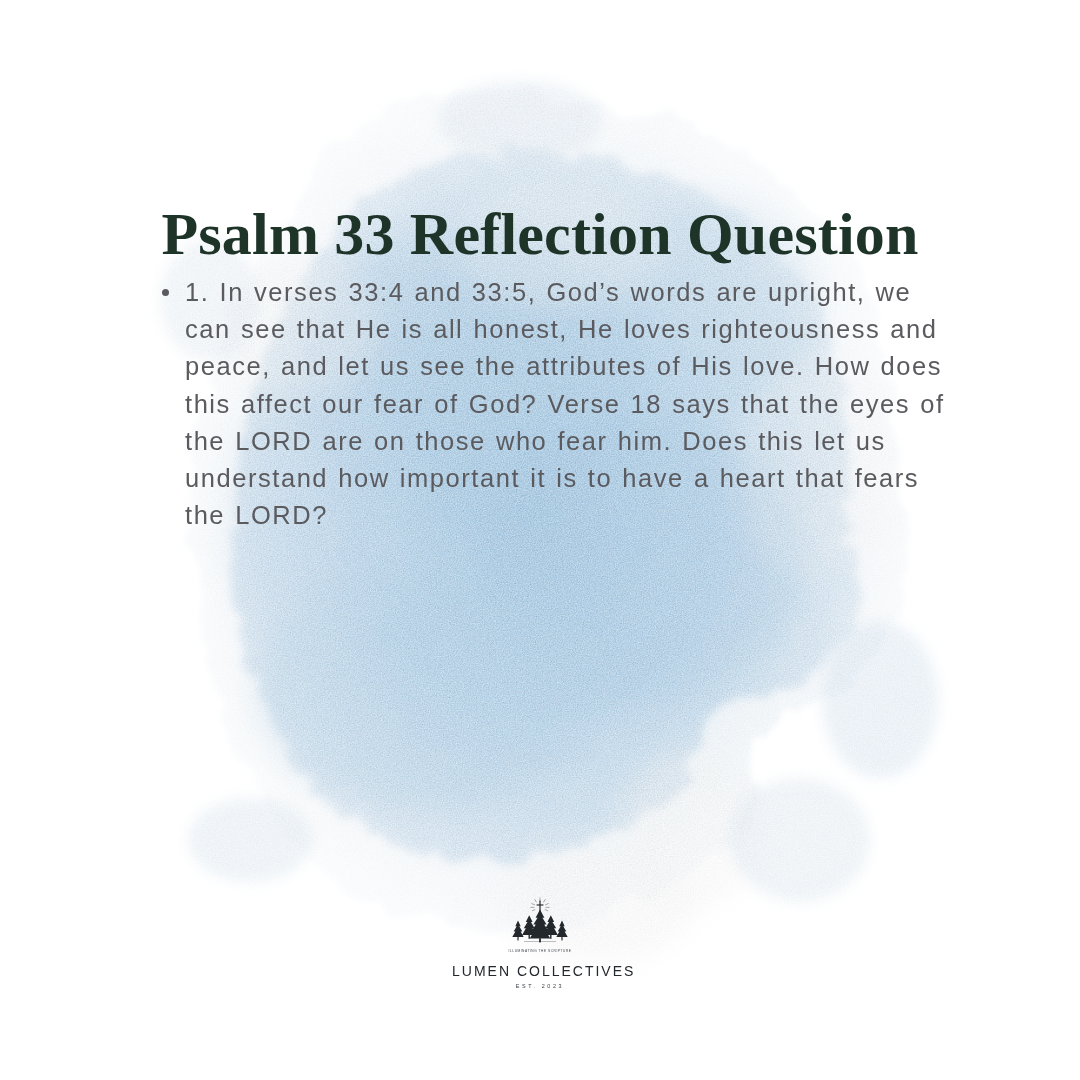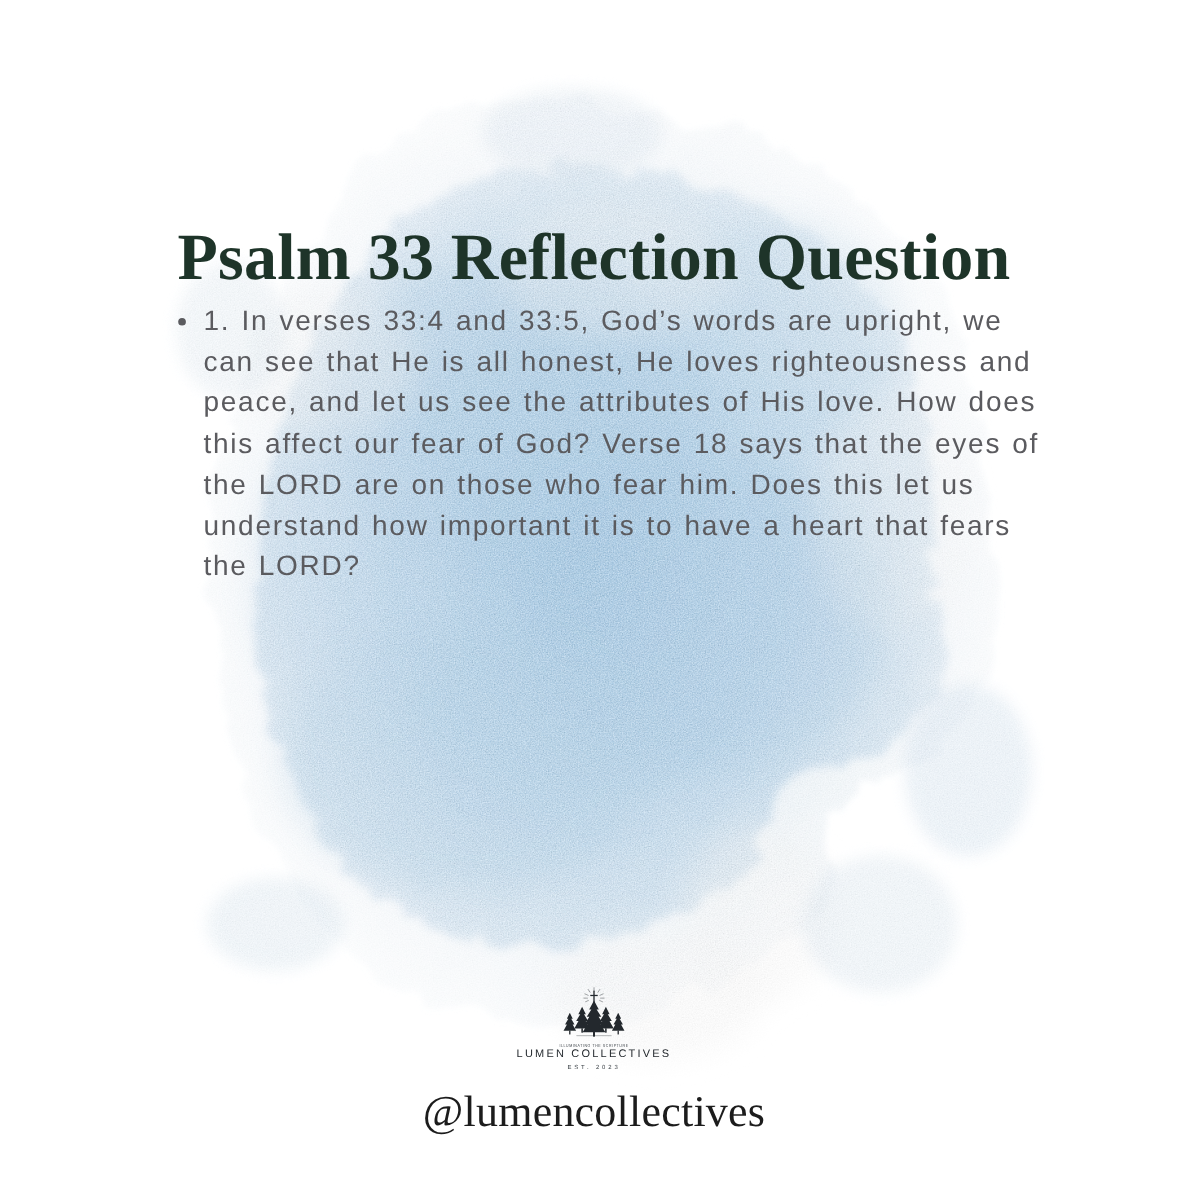"LUMEN COLLECTIVES" .logo-wordmark { font-size: 10px -> 14px; margin-top: 0 -> 10px }
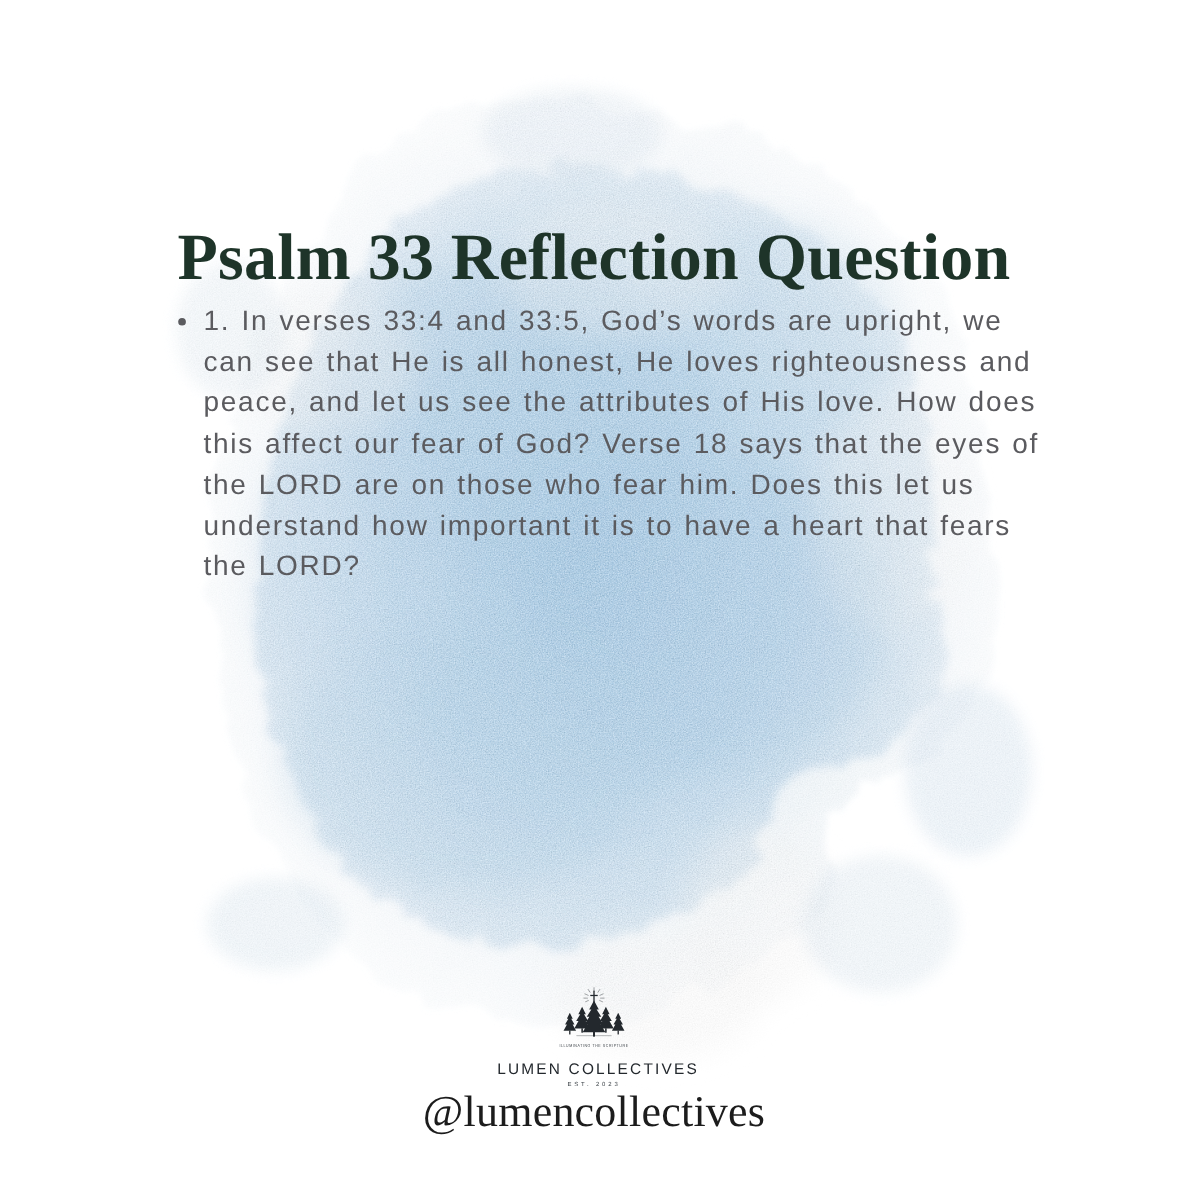"@lumencollectives" div.social-handle { html: <div>@lumencollectives</div> -> none }
